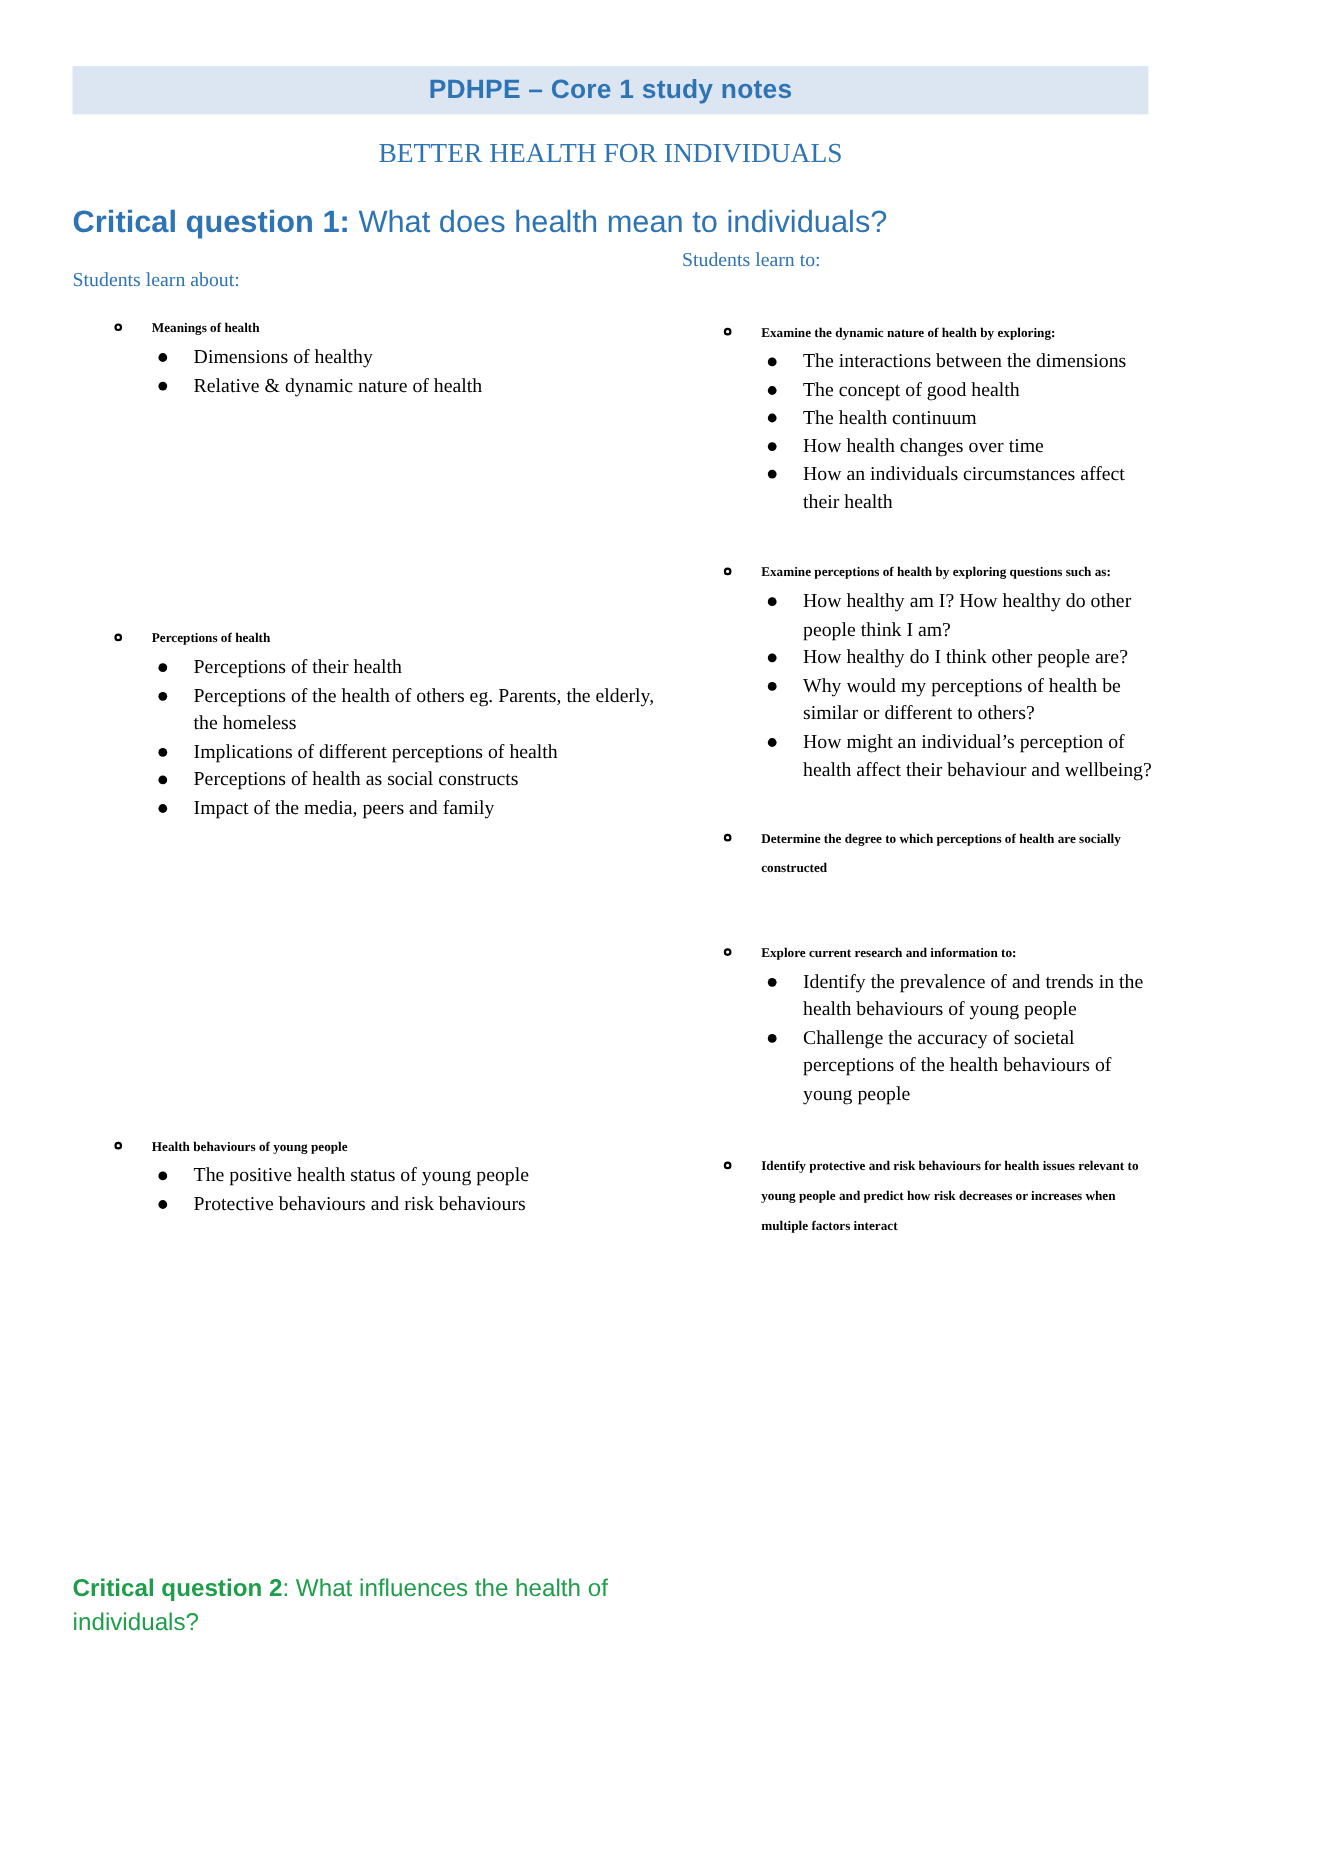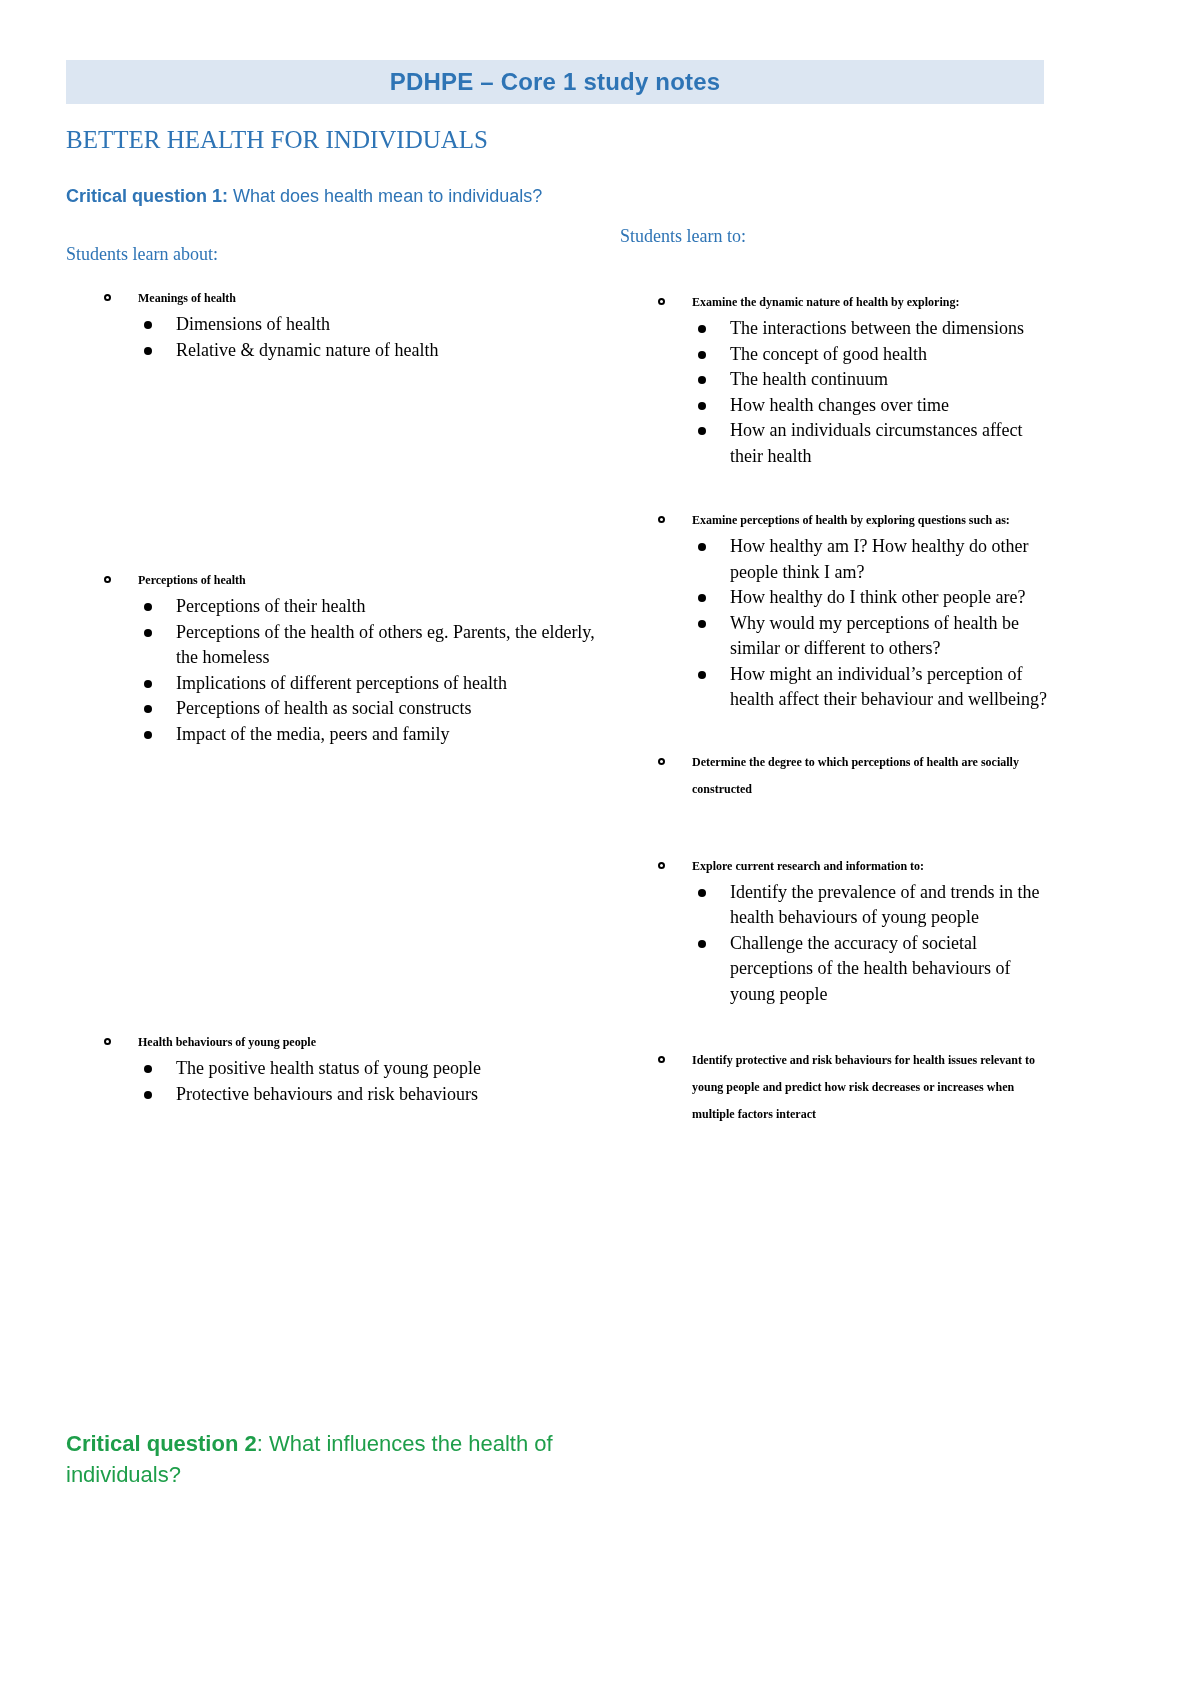"BETTER HEALTH FOR INDIVIDUALS" .doc-heading { text-align: none -> center }
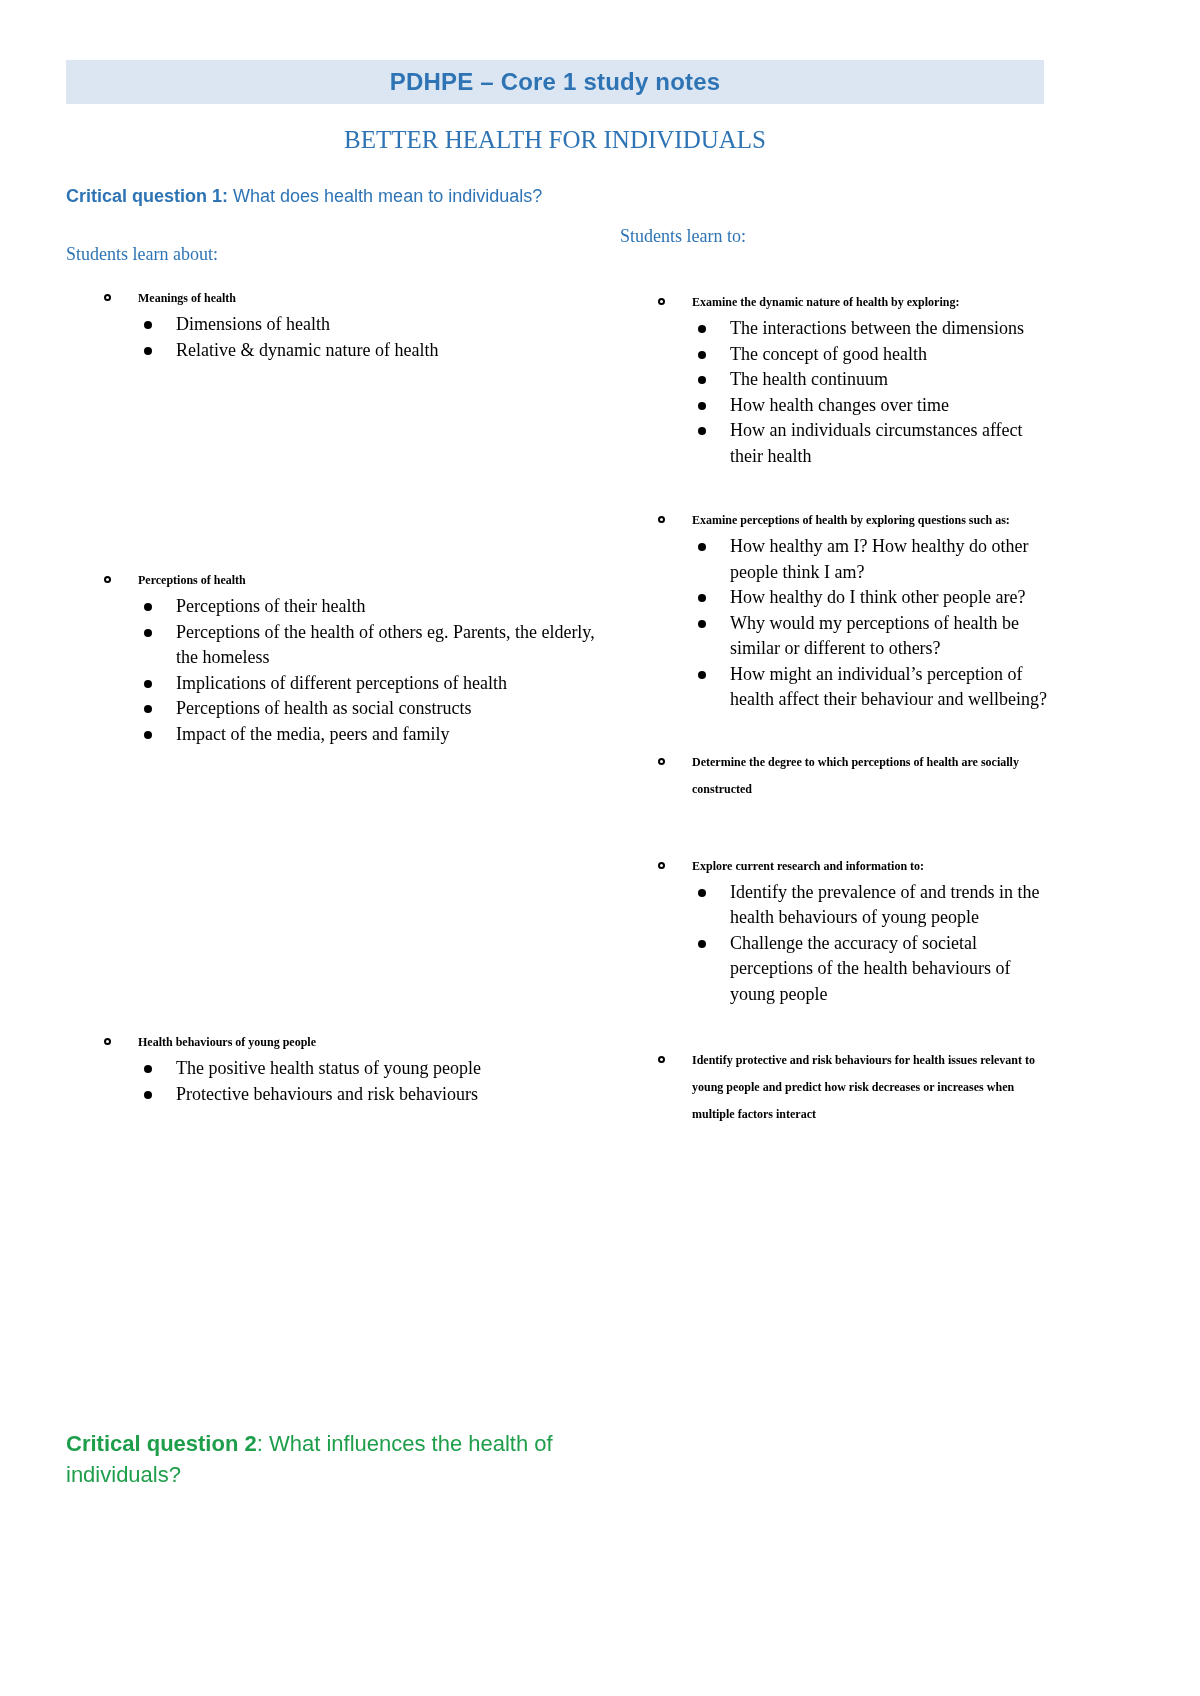"Critical question 1: What does" .cq1 { font-size: 18px -> 28px }
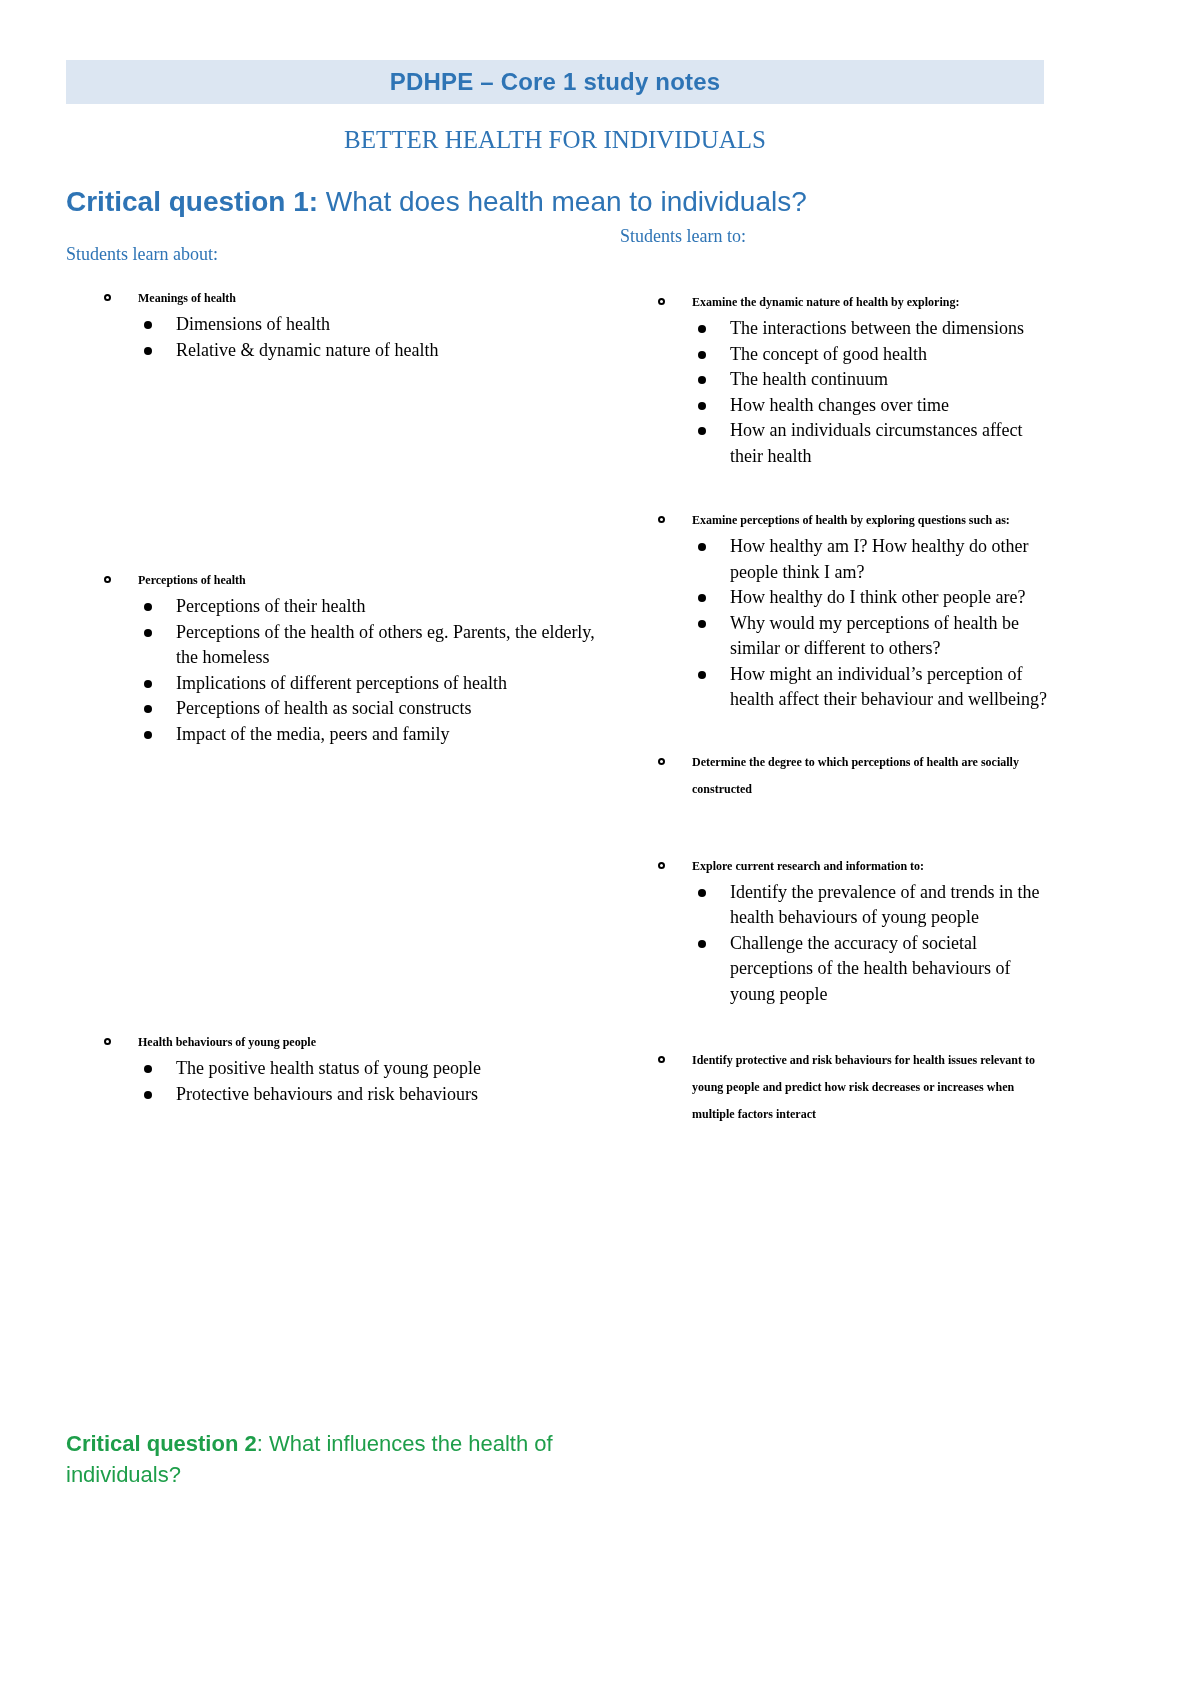"Dimensions of health" span { text: health -> healthy }
